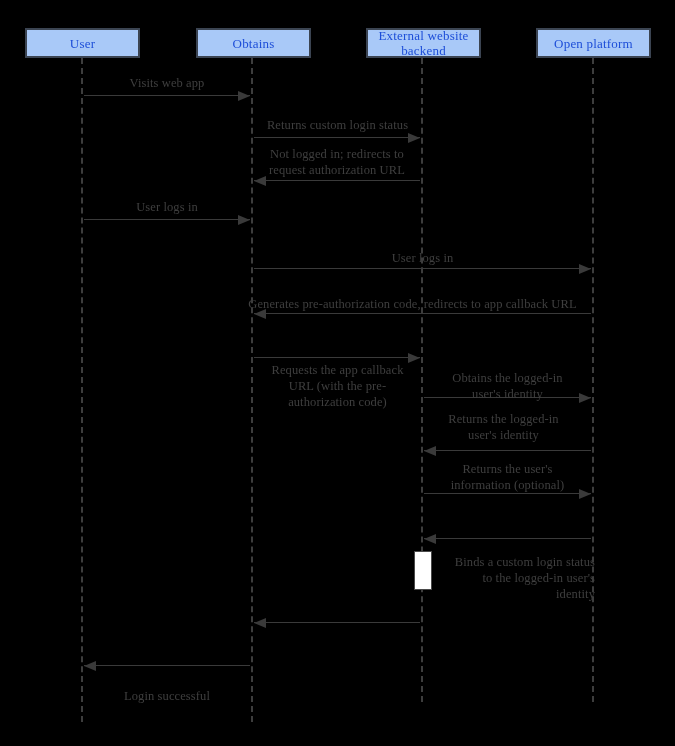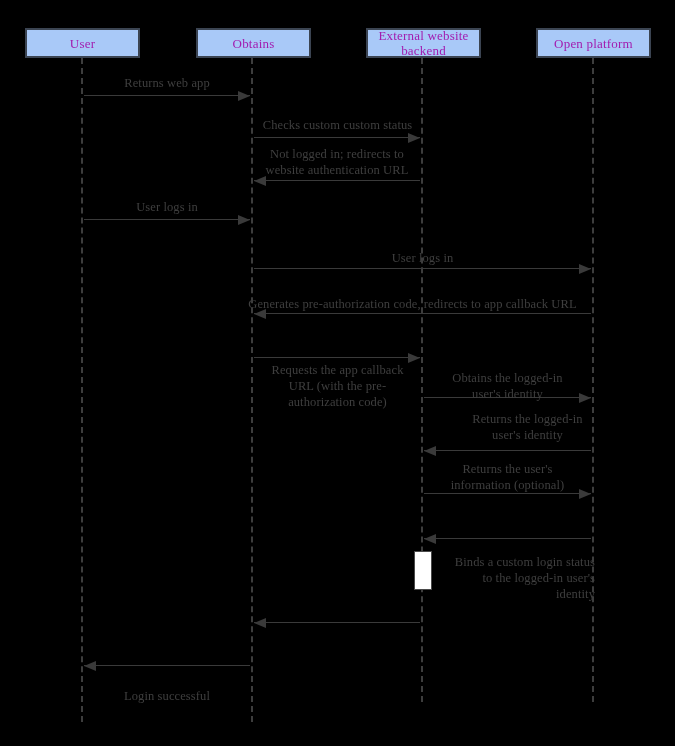"User" .participant { color: #a21caf -> #1d4ed8 }
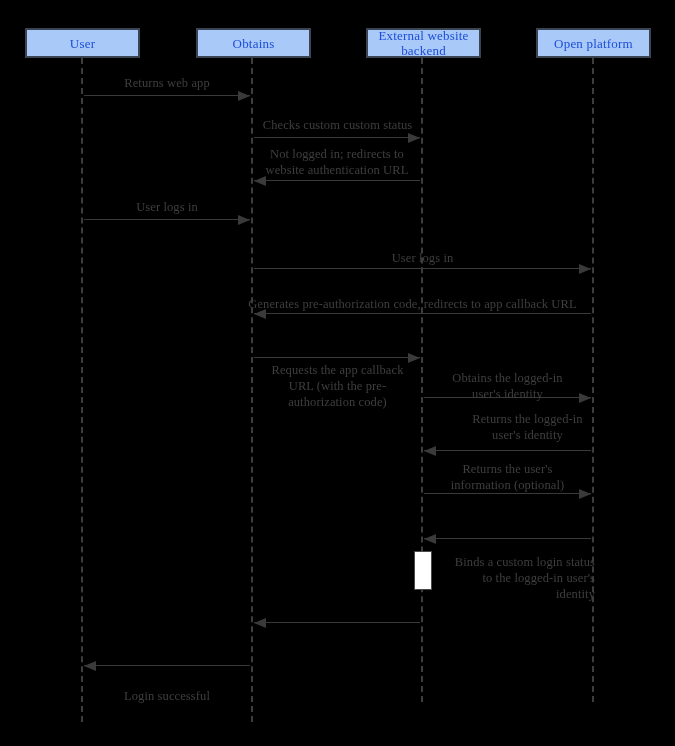"Returns web app" div.msg-label { text: Returns -> Visits }
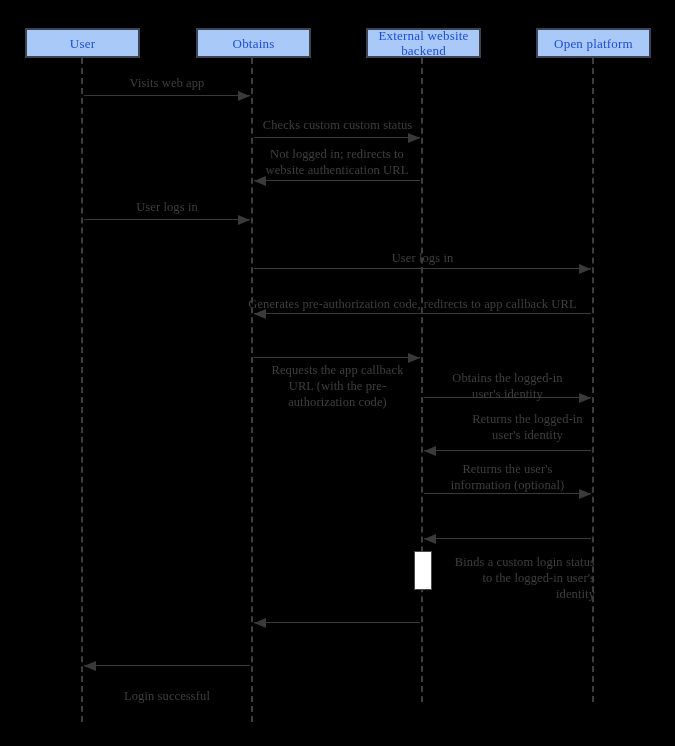"Checks custom custom status" div.msg-label { text: Checks custom custom -> Returns custom login }
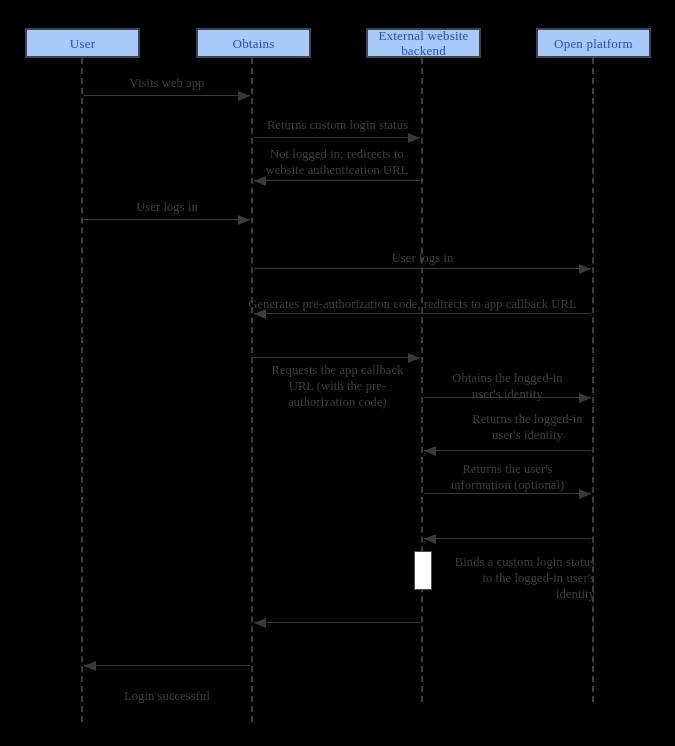"Not logged in; redirects to" div.msg-label { text: website authentication -> request authorization }
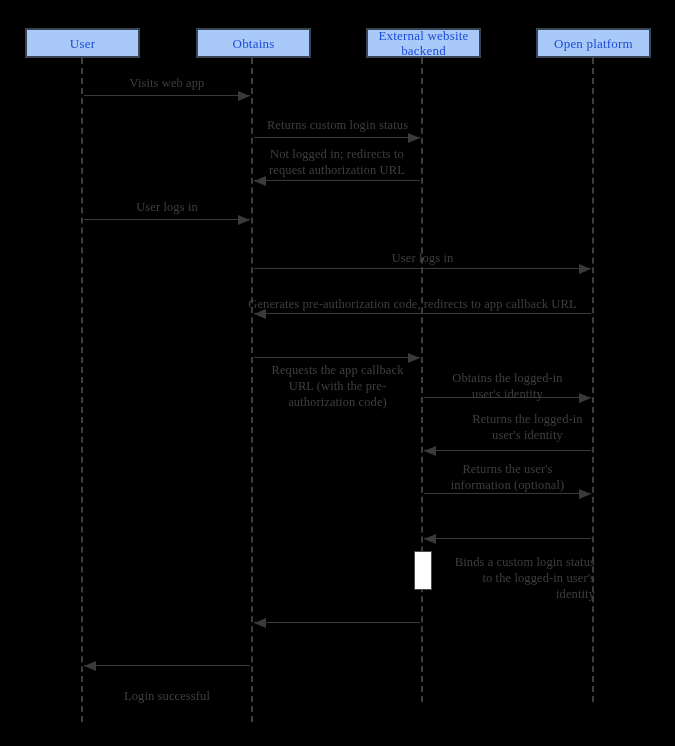"Returns the logged-in" div.msg-label { left: 440px -> 416px }
